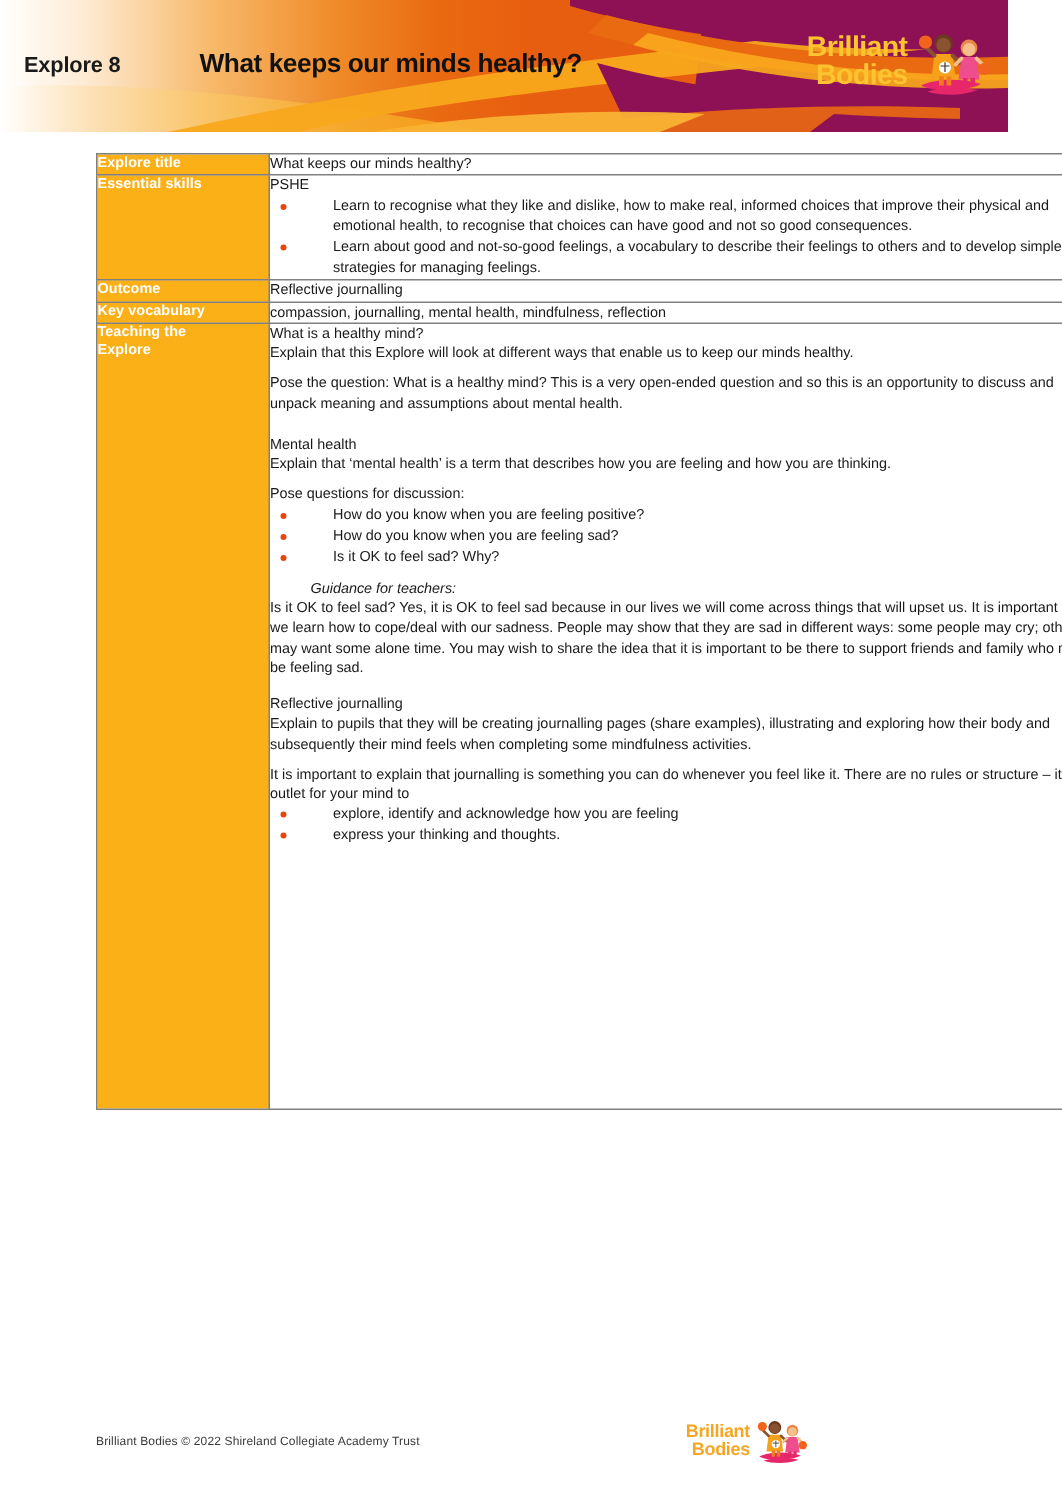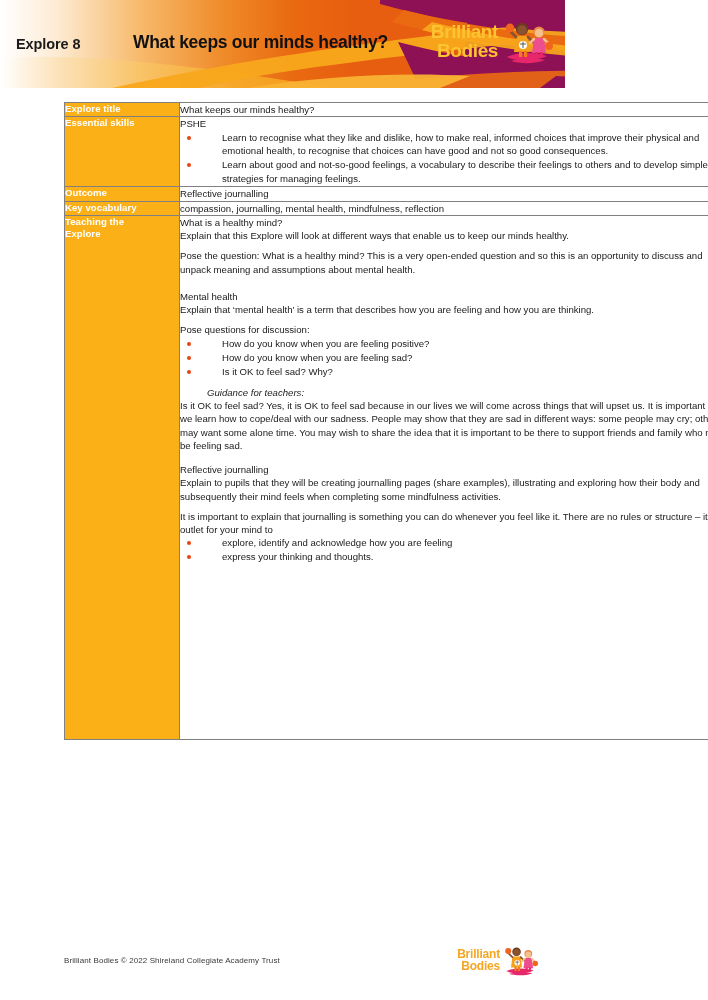"Explore 8" .banner { width: 565px -> 672px }
